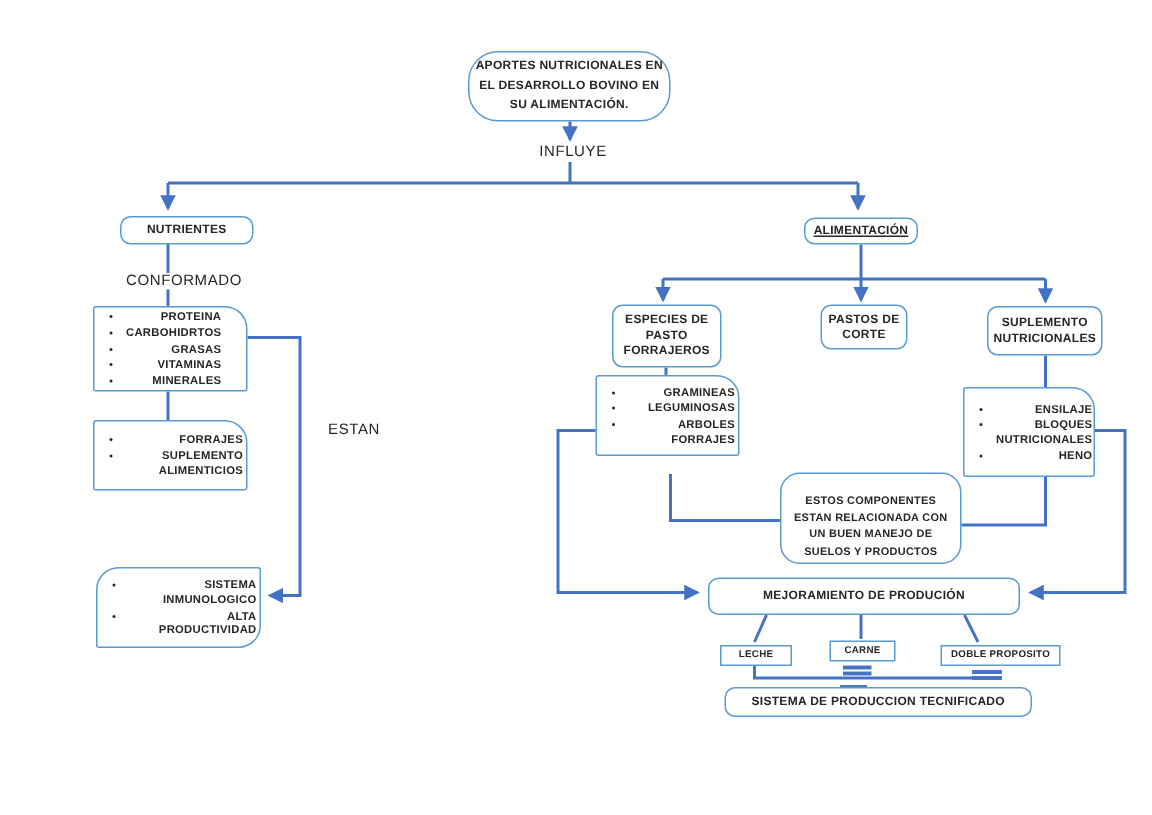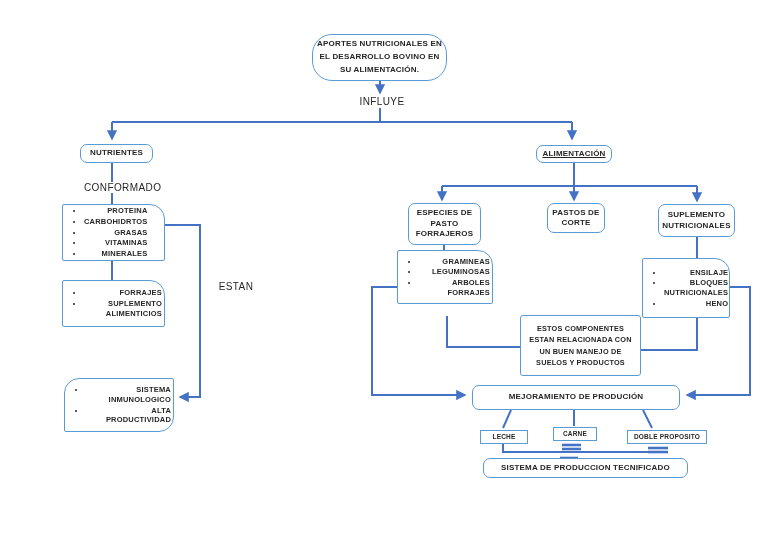"NUTRIENTES" div.box { width: 73px -> 89px }
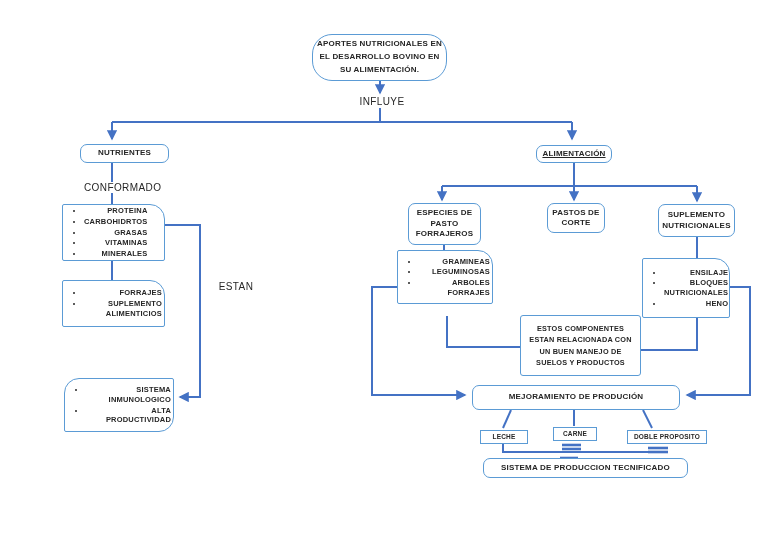"ESTOS COMPONENTES ESTAN RELACIONADA CON" .biground { align-items: none -> flex-end; border-radius: 3px -> 13px }
